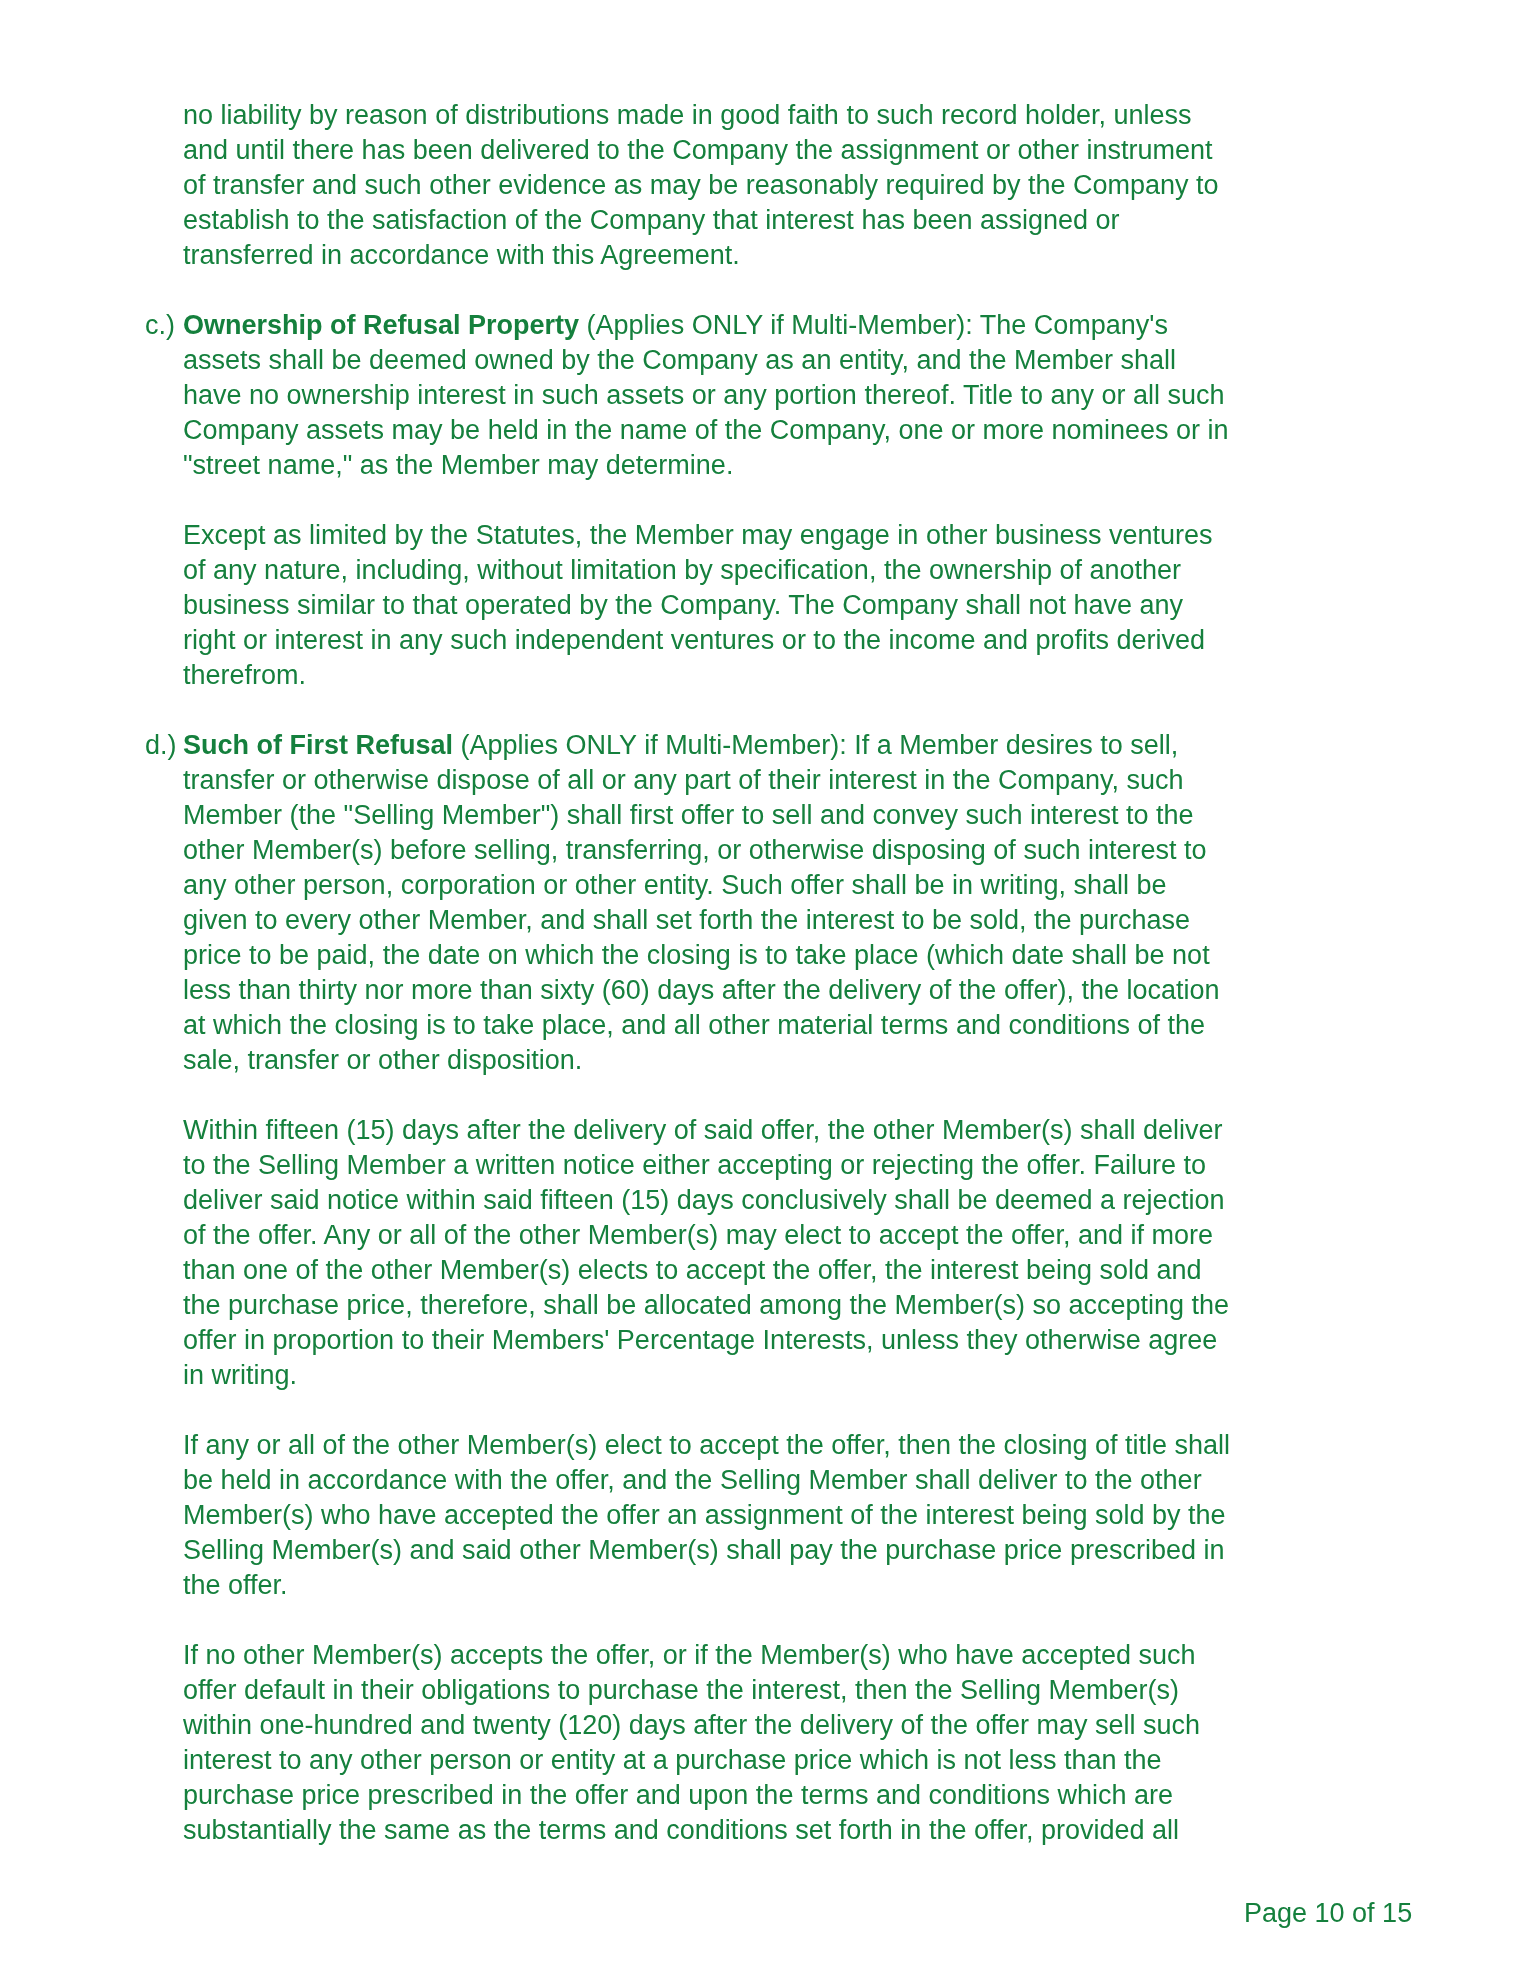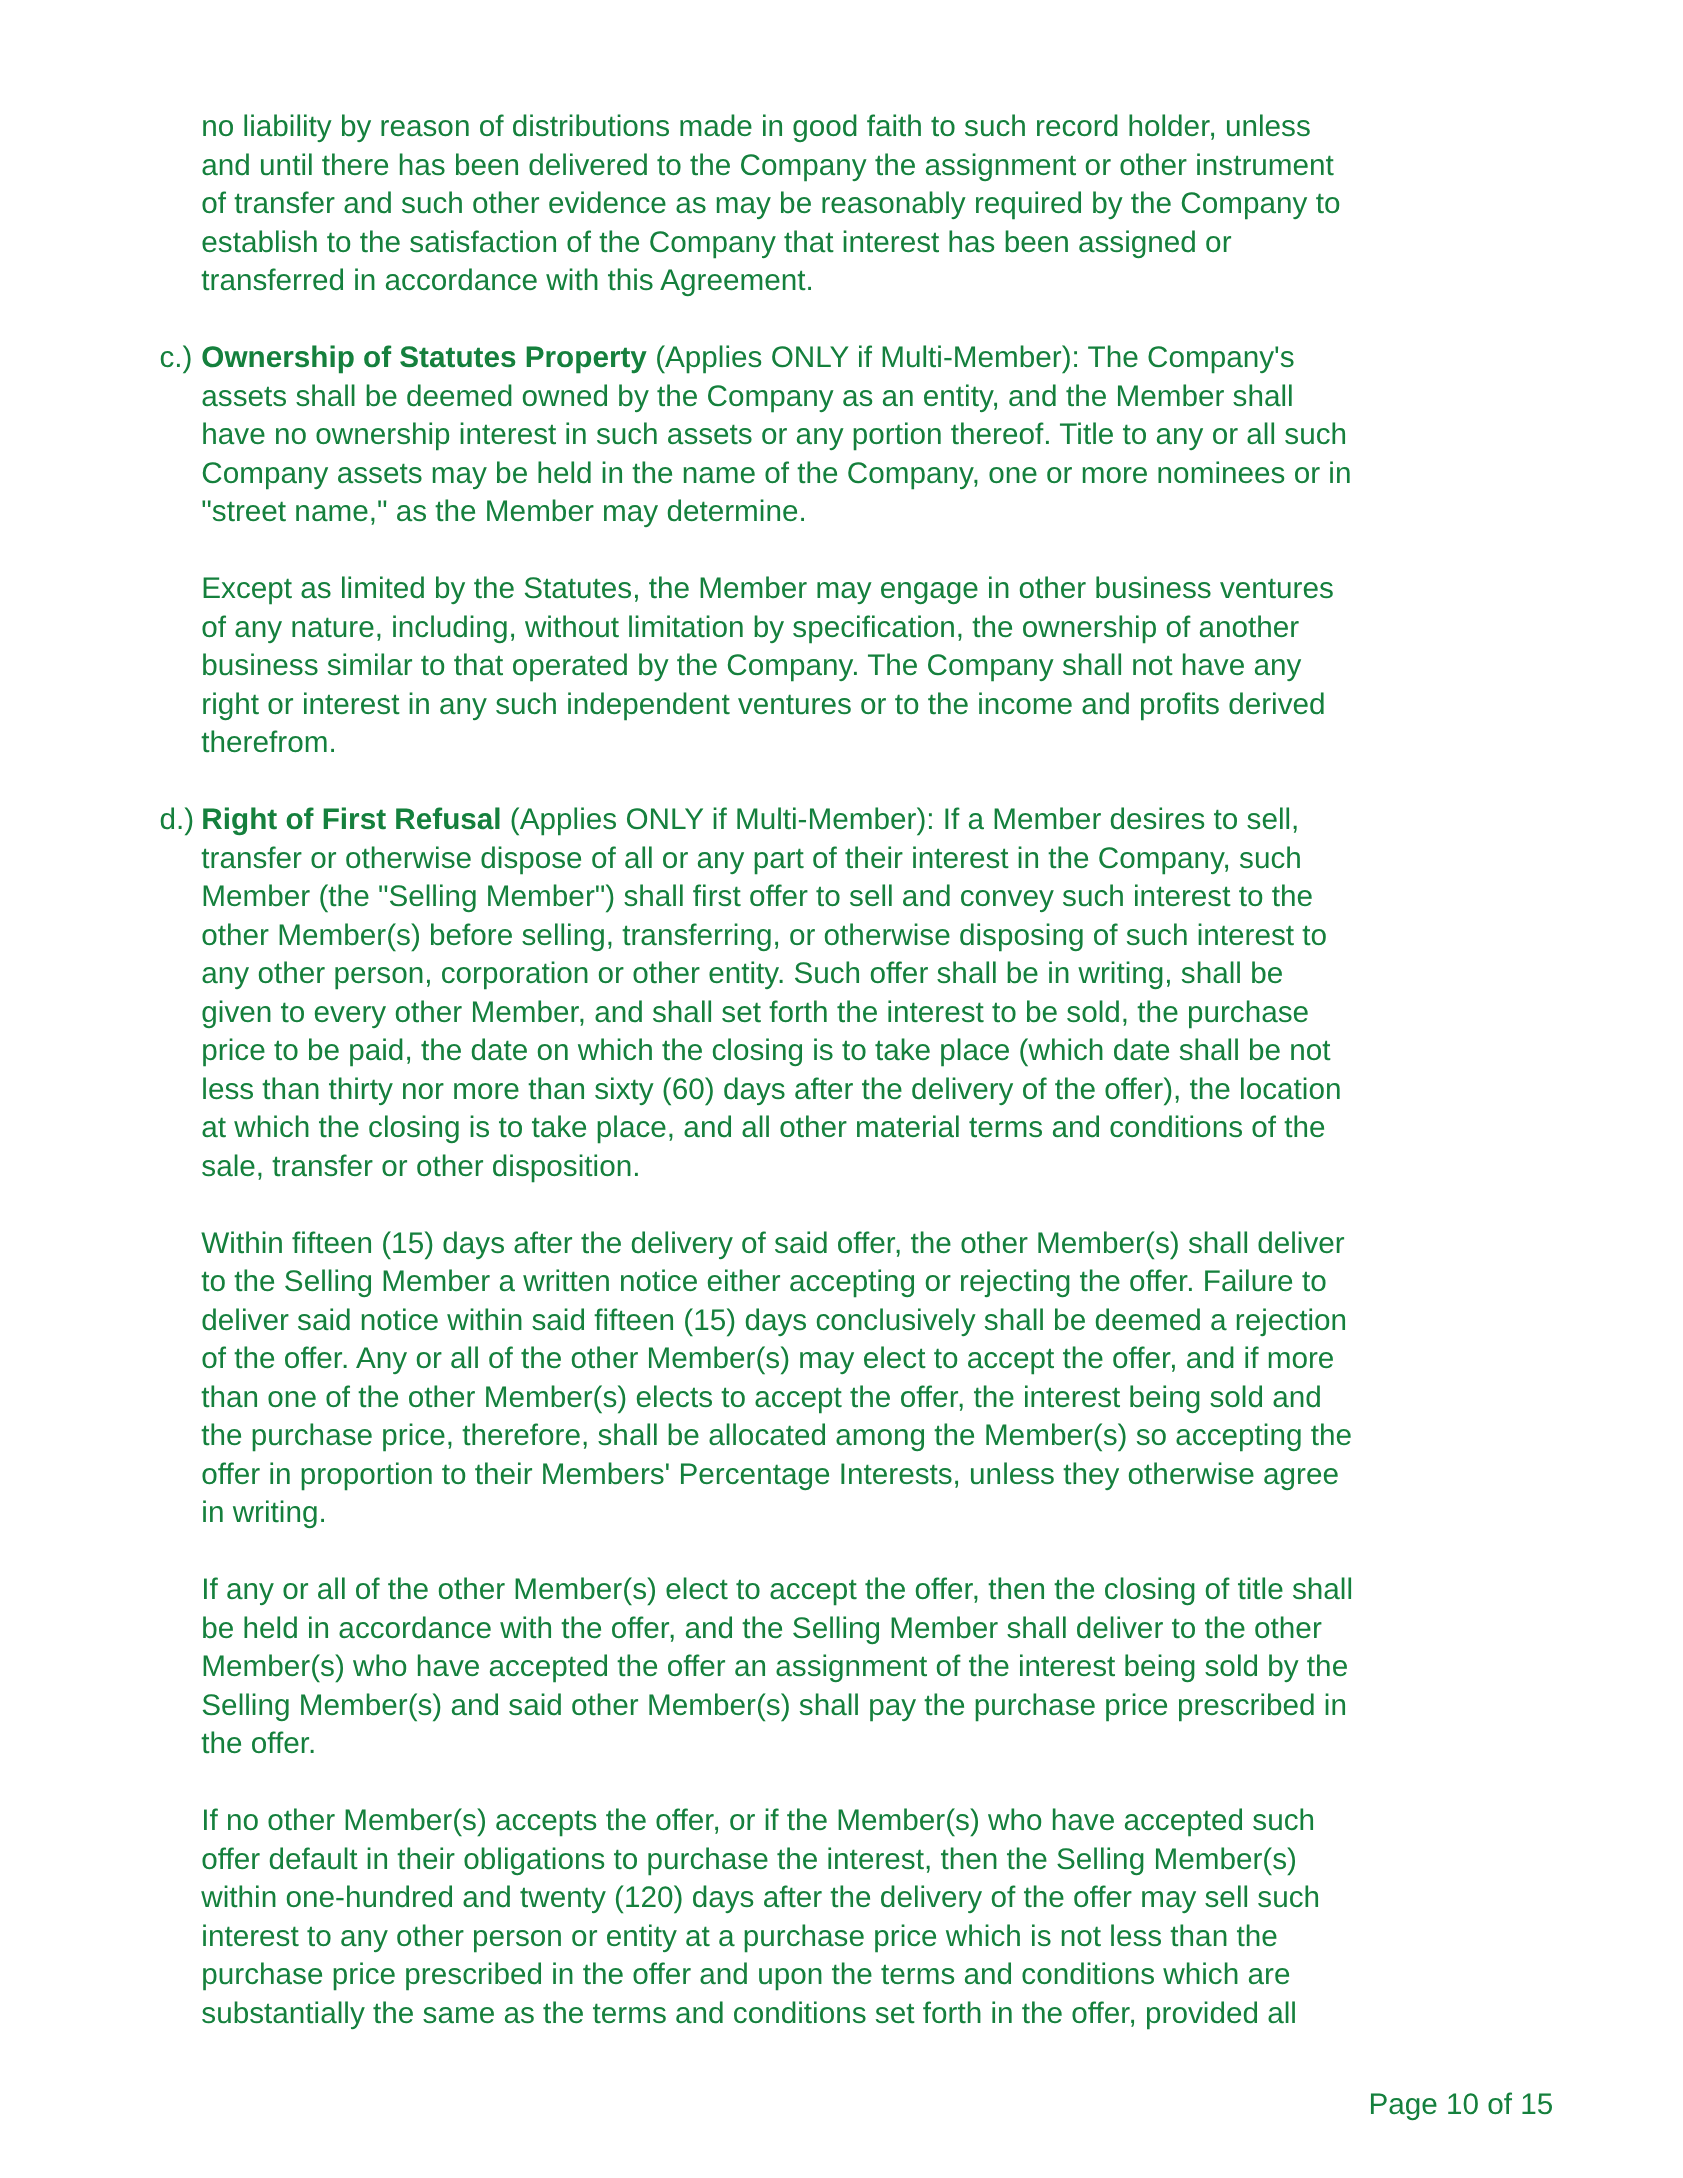"Ownership of Statutes Property" b { text: Statutes -> Refusal }
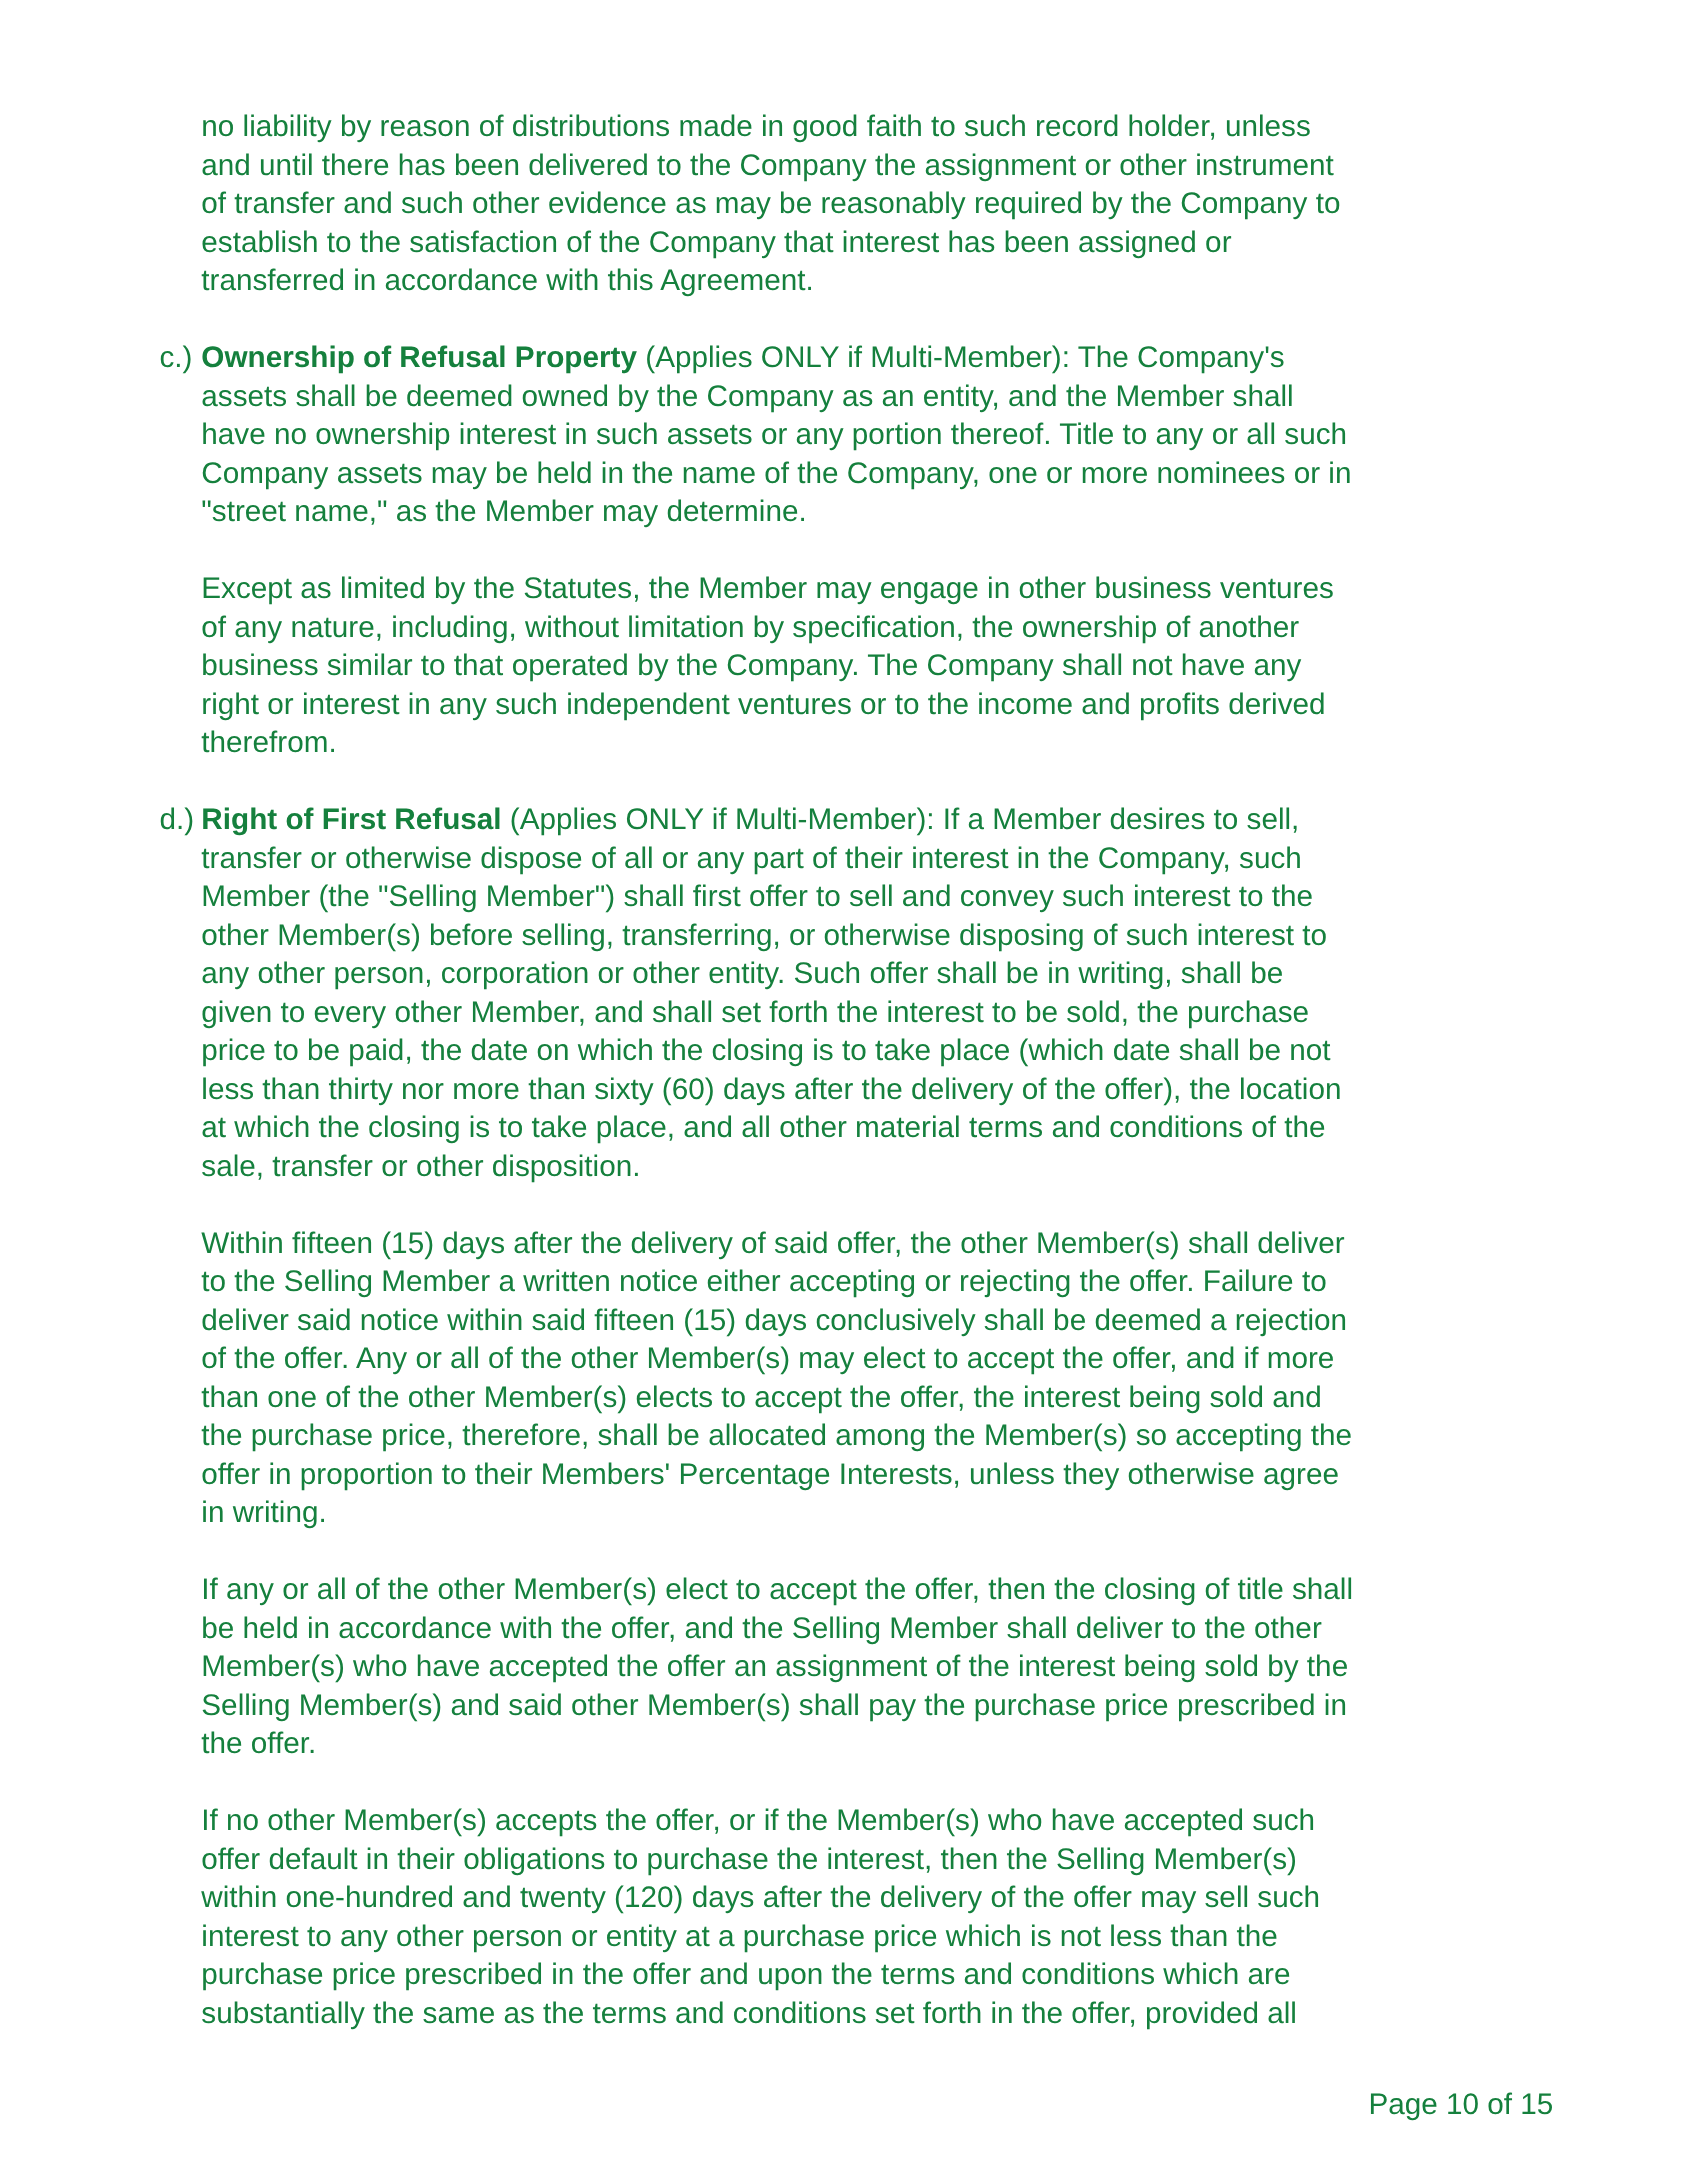"Right of First Refusal" b { text: Right -> Such }
